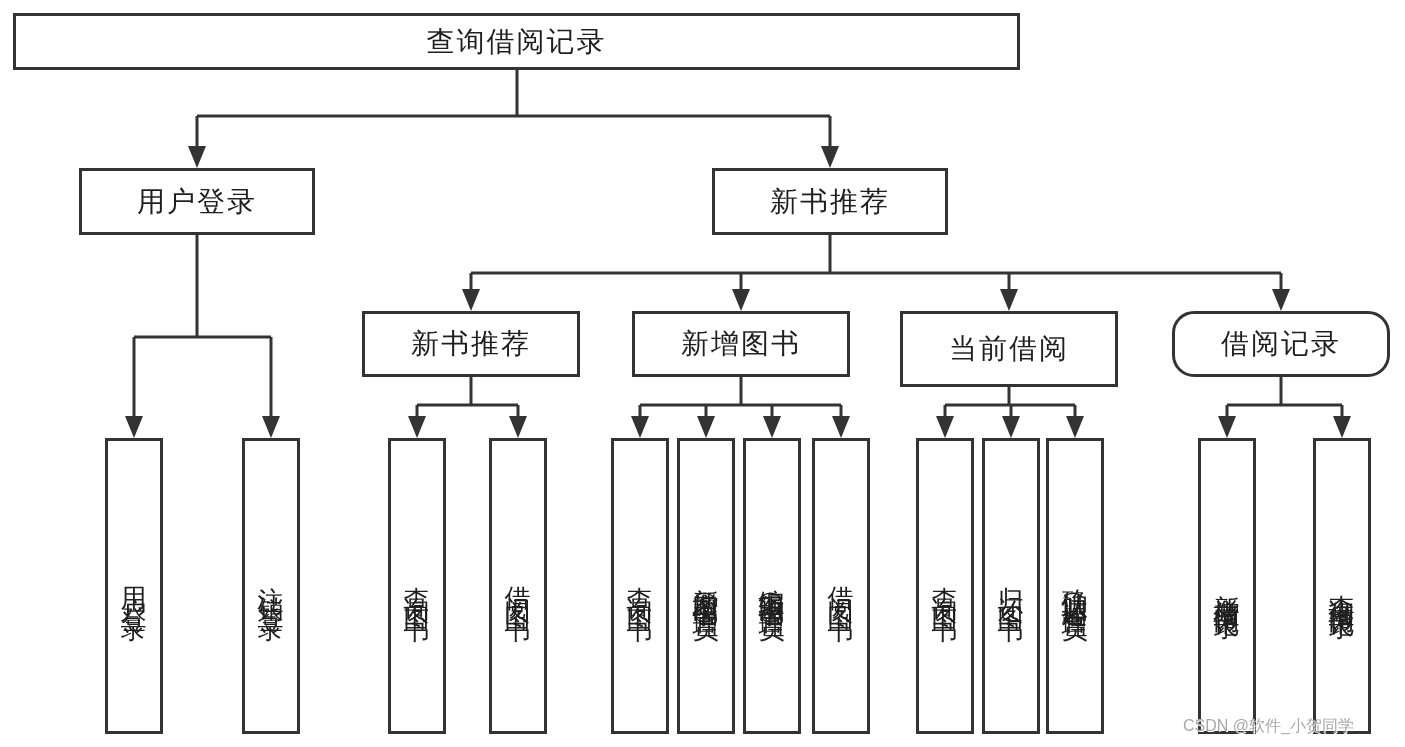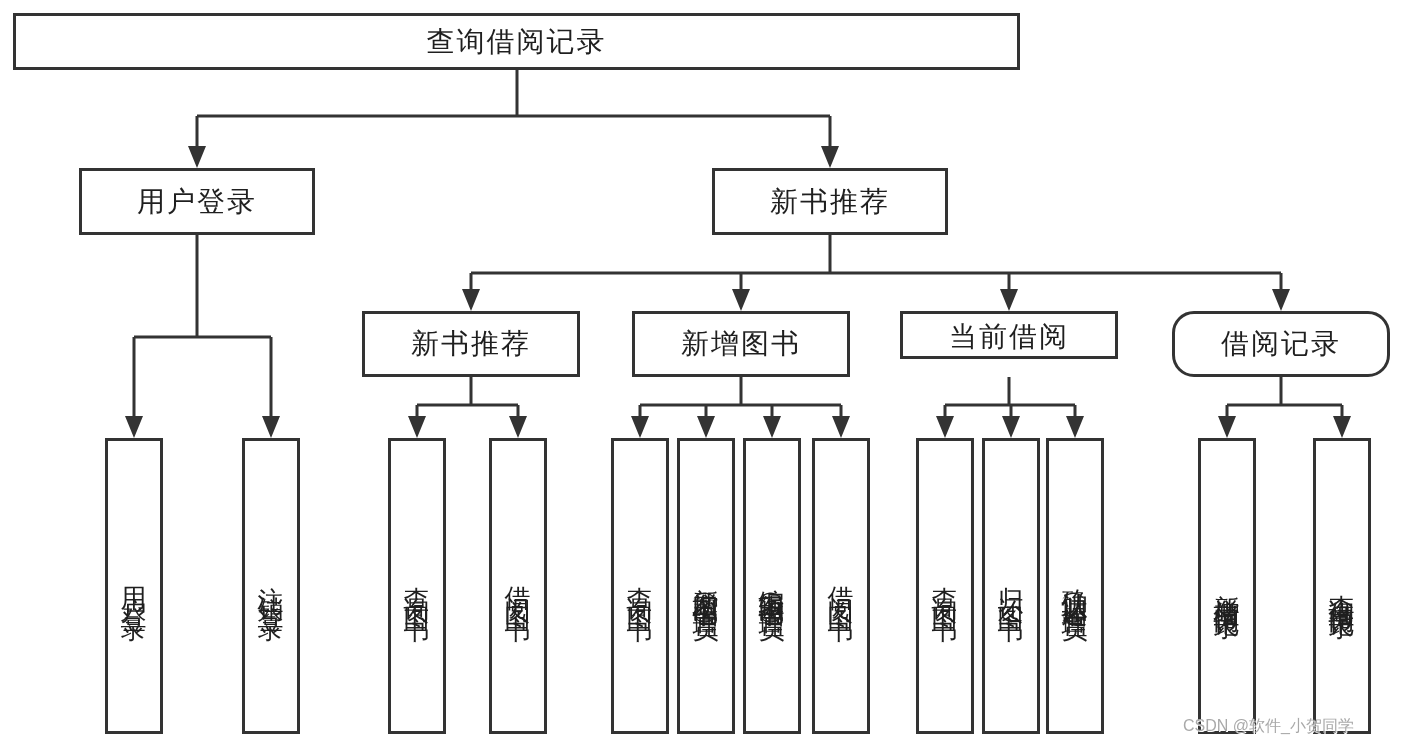"当前借阅" div.node { align-items: flex-end -> none; height: 48px -> 76px }
